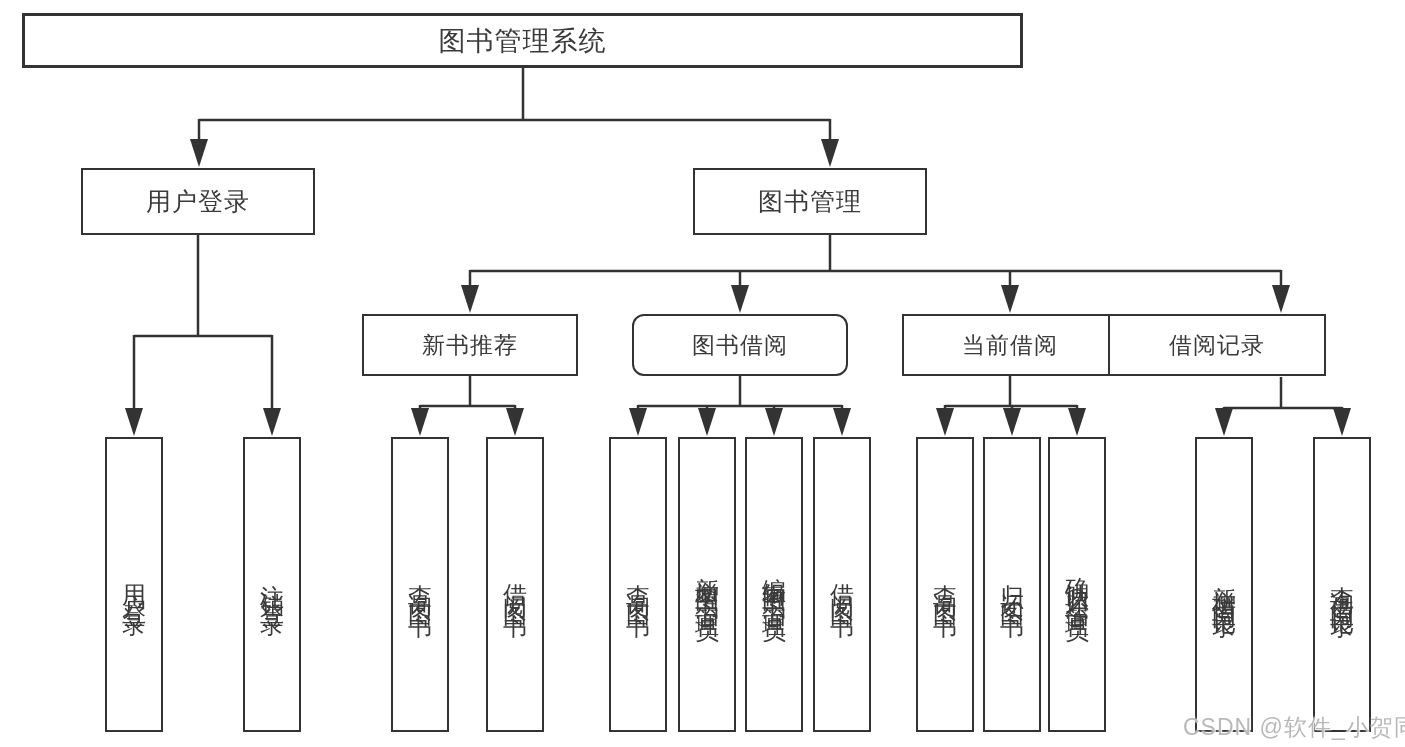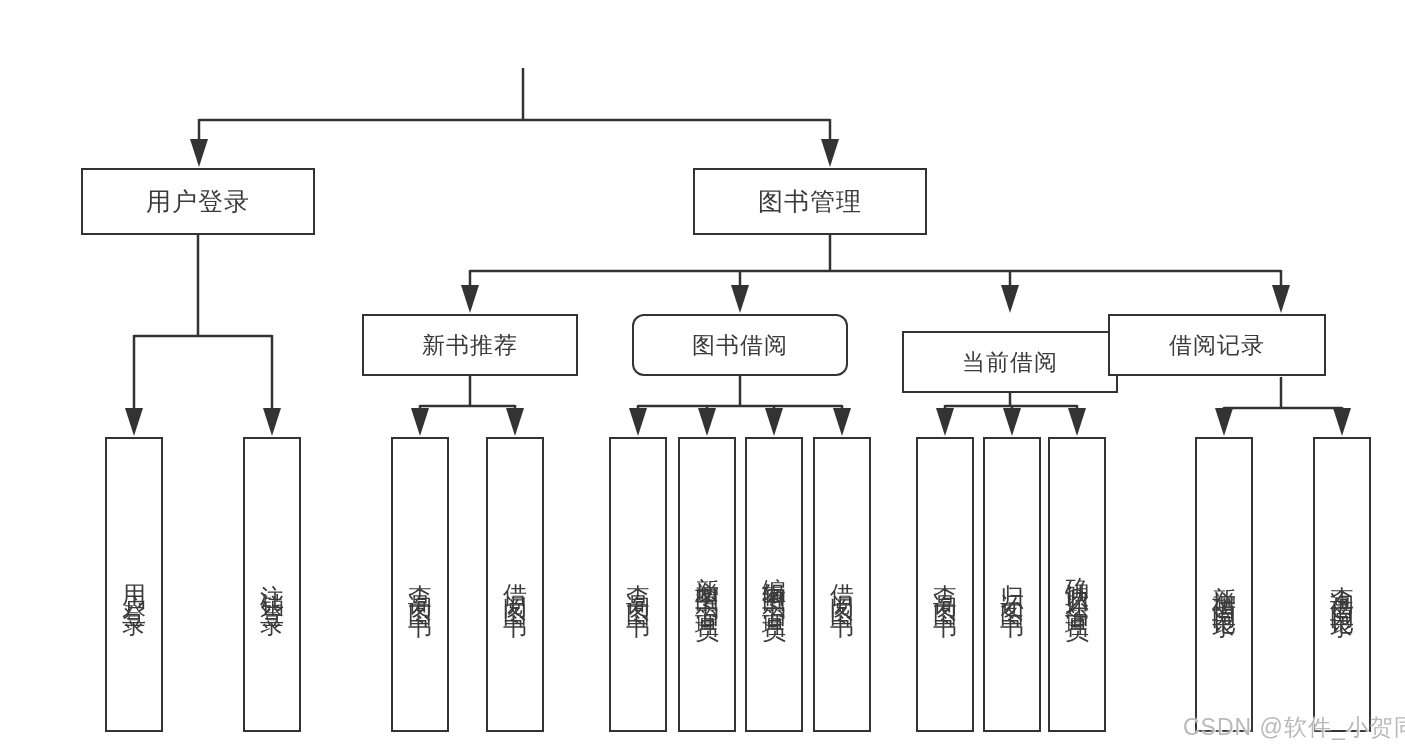"图书管理系统" div.box { html: none -> <div>图书管理系统</div> }
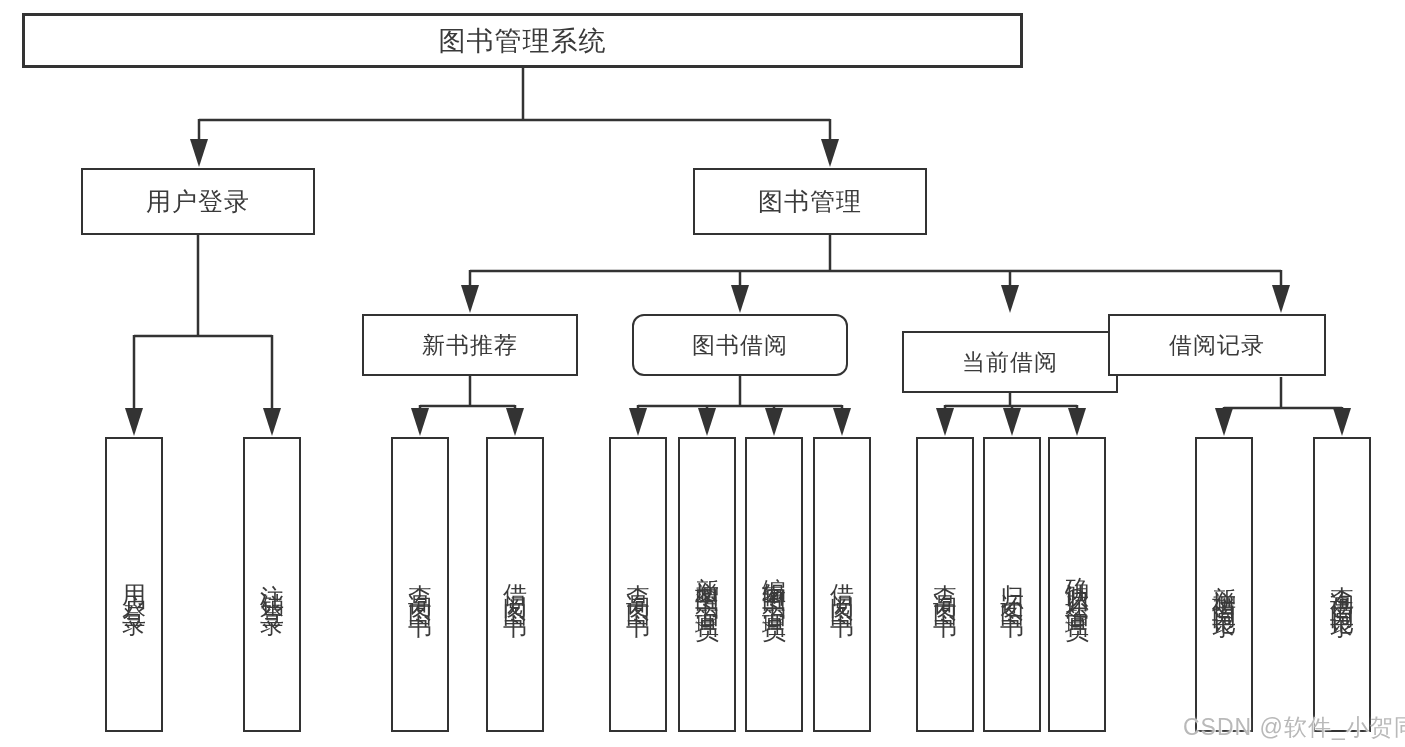"当前借阅" div.box { margin-top: 17px -> none }
